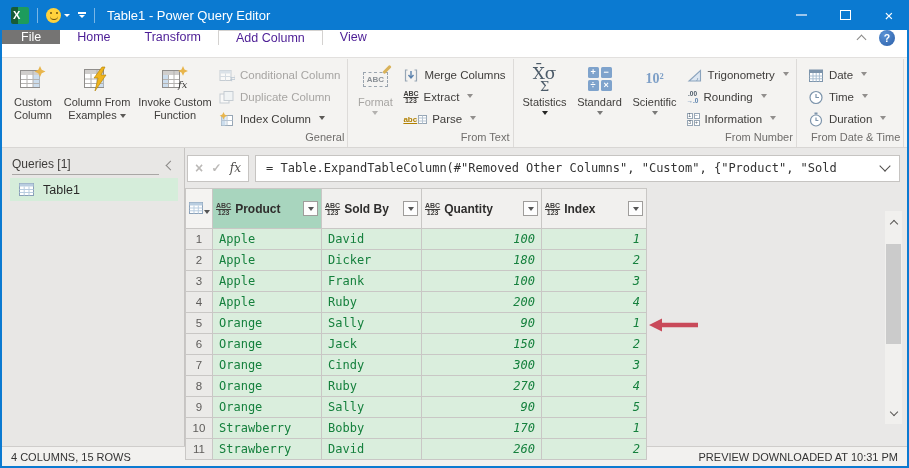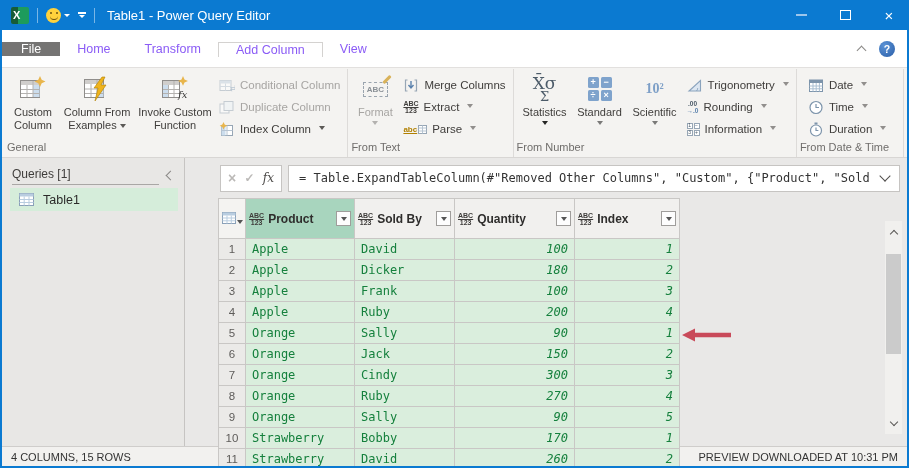"File" .tabrow { align-items: center -> flex-start; height: 38px -> 28px }
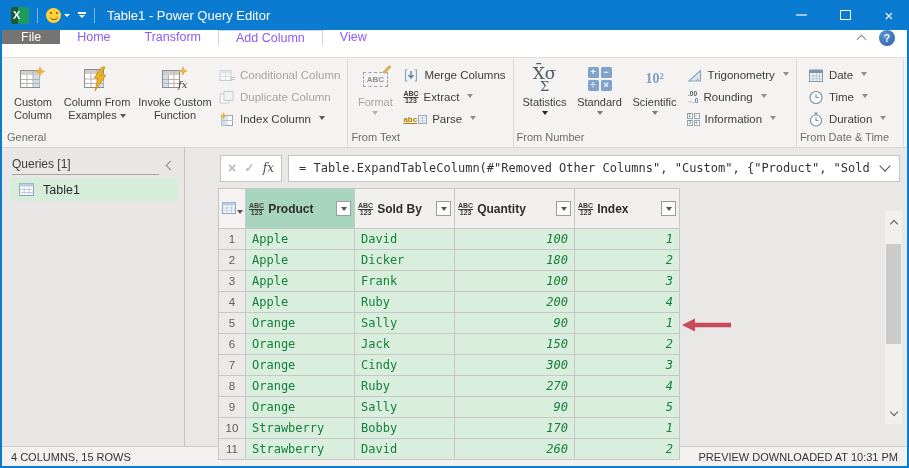"Home" .tab { color: #8b5cf6 -> #4c1d95 }
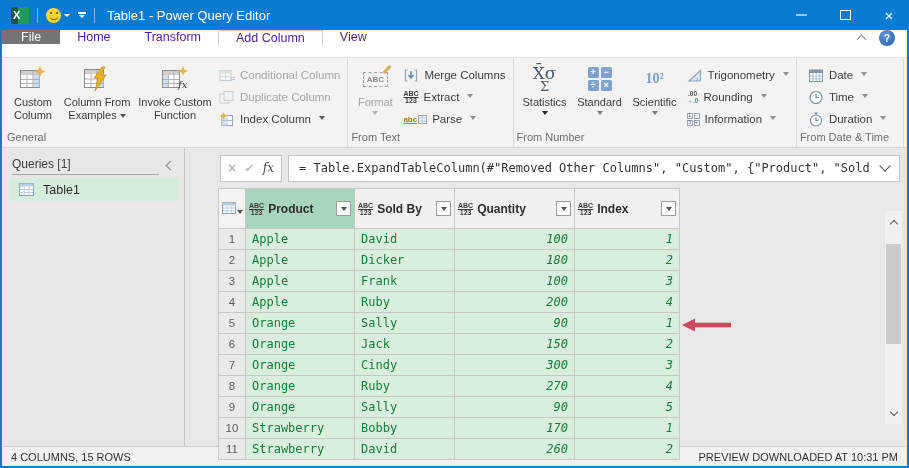"General" .rg-label { text-align: left -> right }
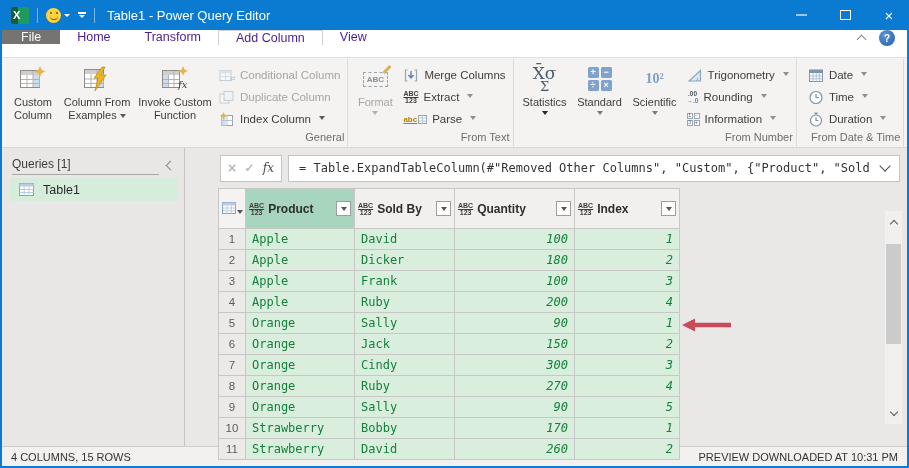"Queries [1]" .content { gap: 33px -> none }
